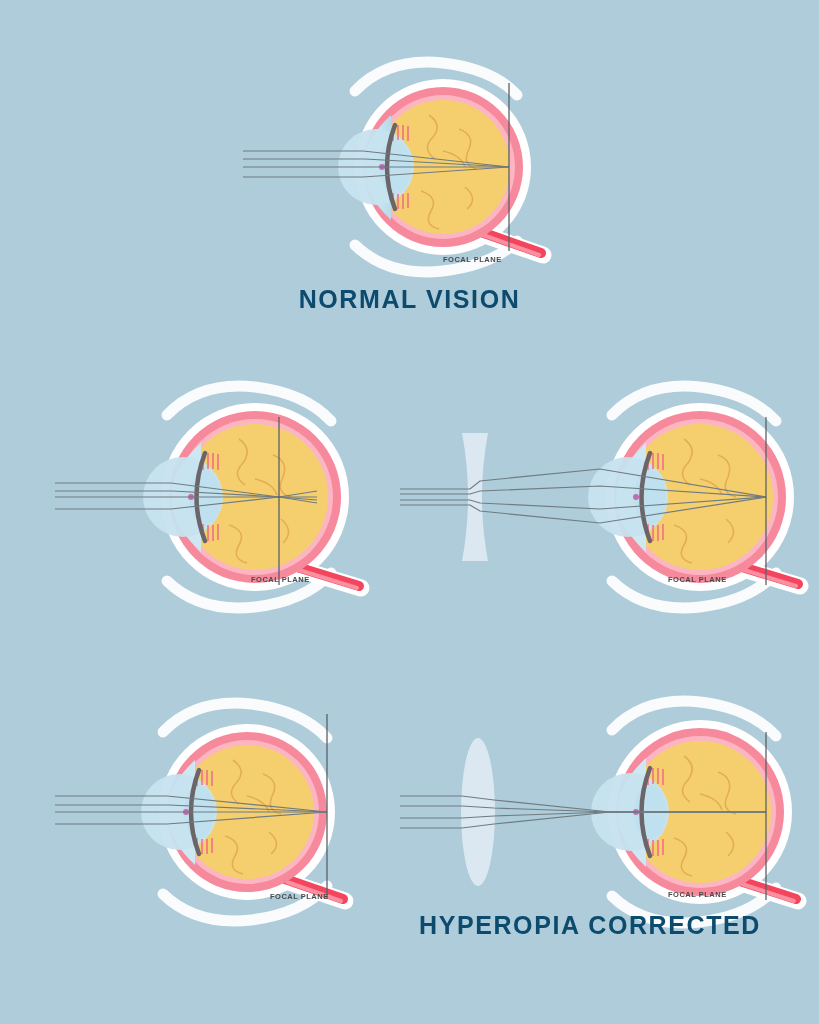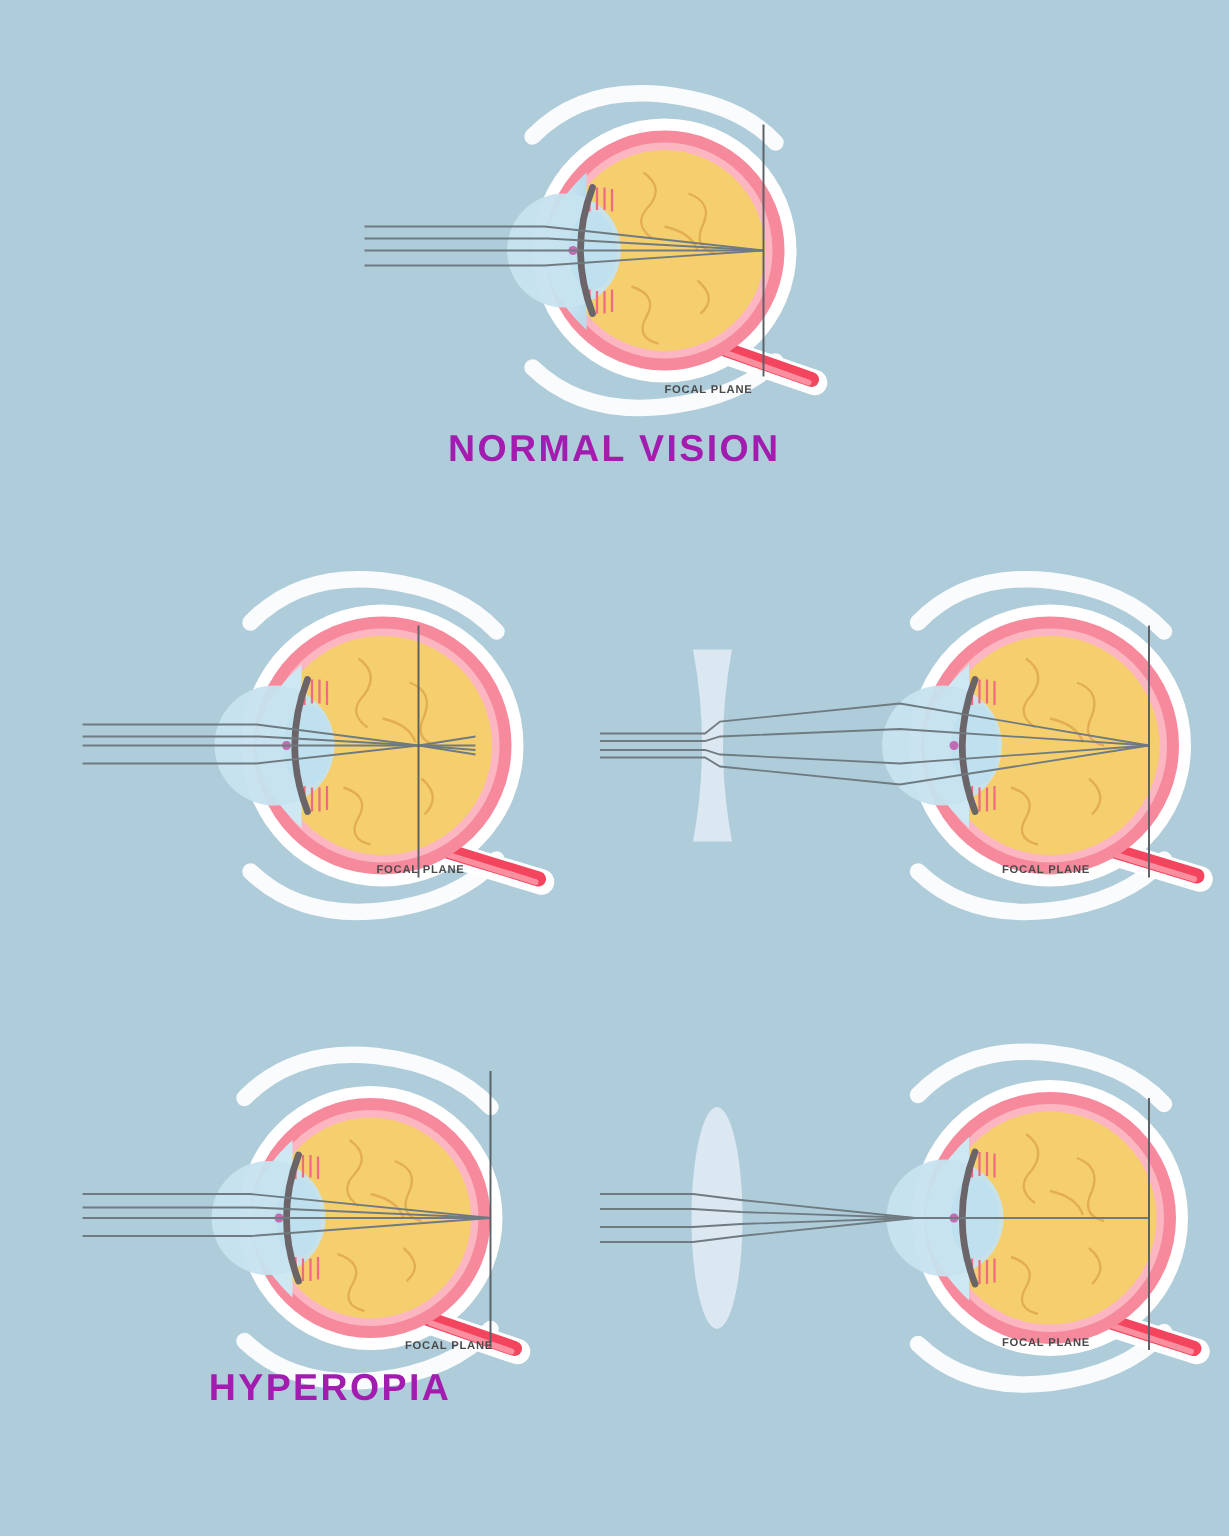"NORMAL VISION" .panel-caption { color: #a21caf -> #0c4a6e }
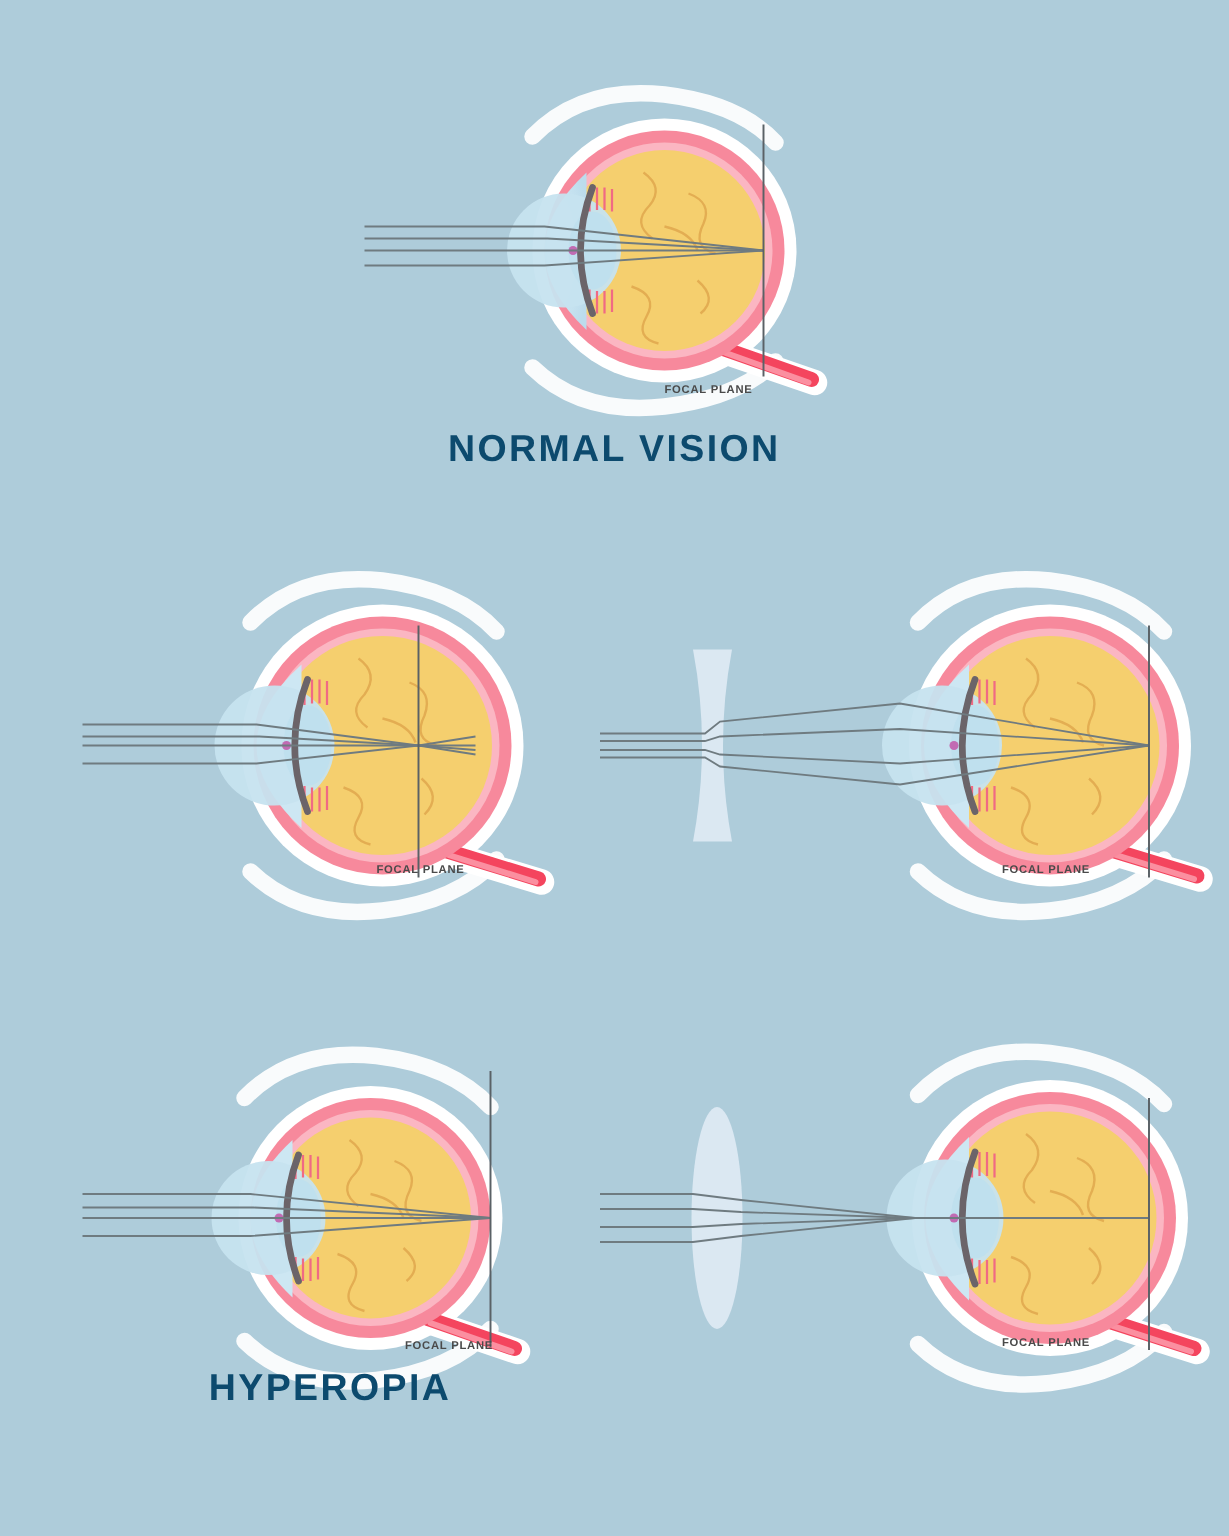"HYPEROPIA" div.panel-caption { html: <div> <span>HYPEROPIA</span> </div> -> none }
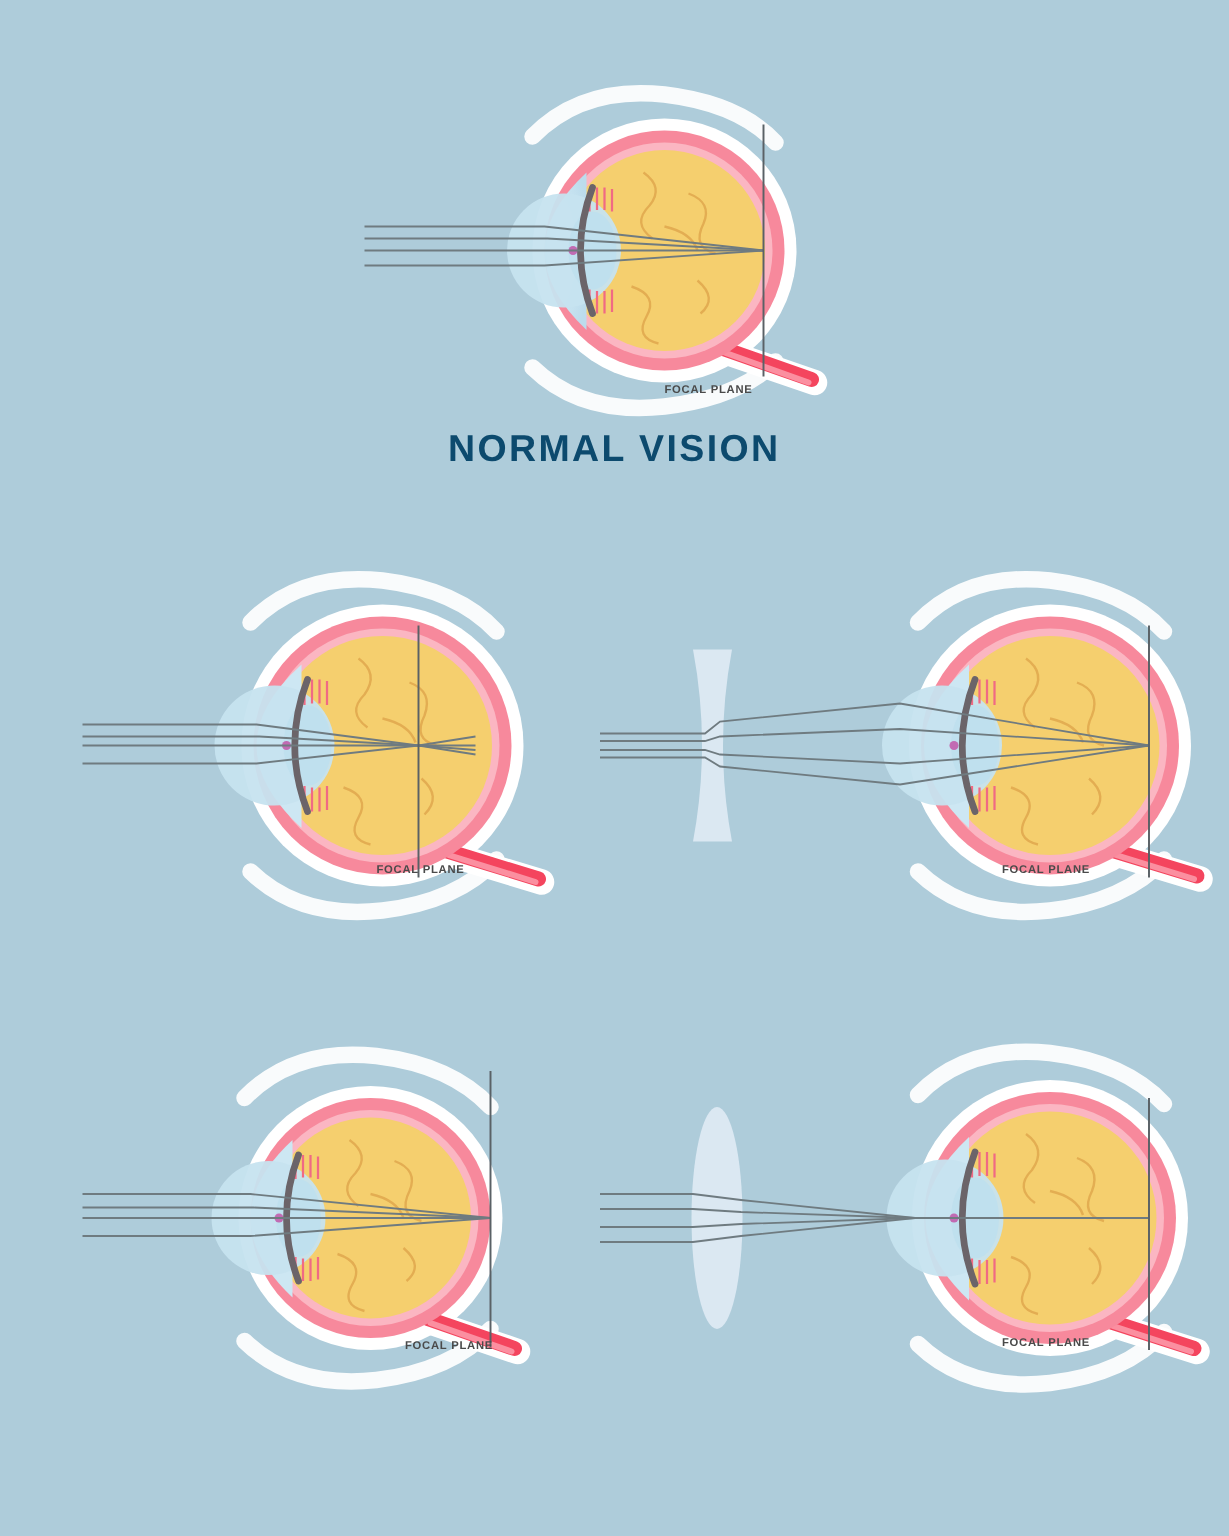"HYPEROPIA CORRECTED" div.panel-caption { html: none -> <div> <span>HYPEROPIA CORRECTED</span> </div> }
